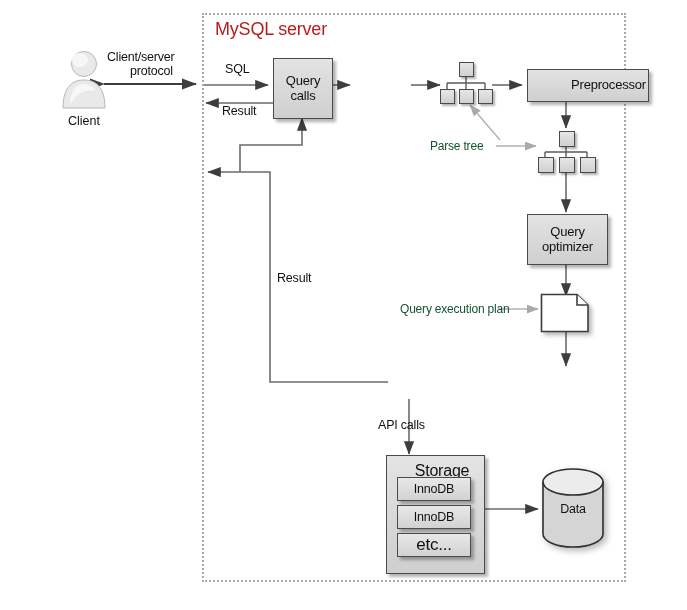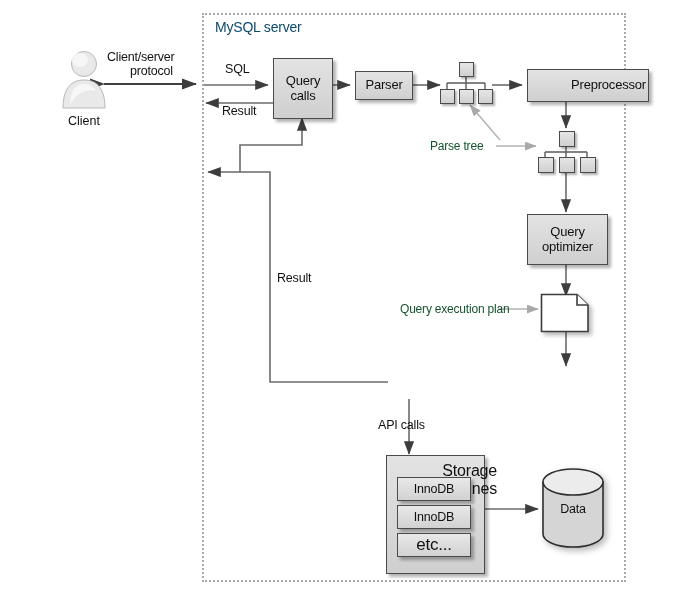"MySQL server" .title { color: #0c4a6e -> #b91c1c; font-size: 14px -> 18px }
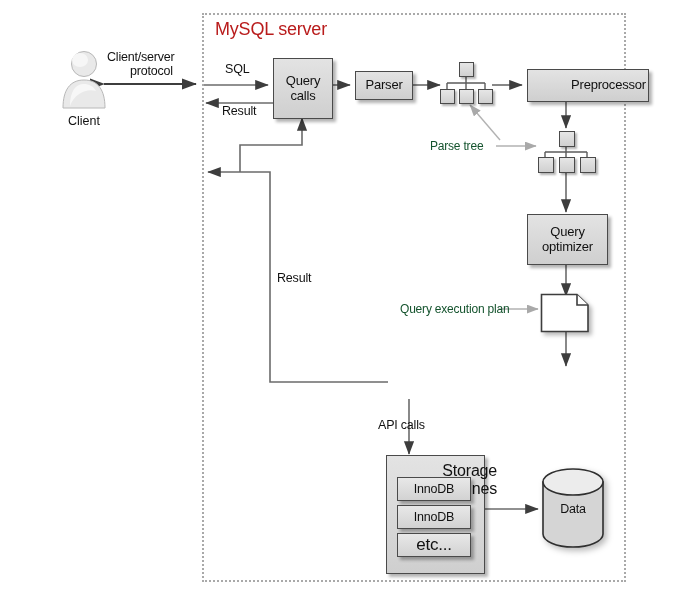"Query" .box { text-align: right -> center }
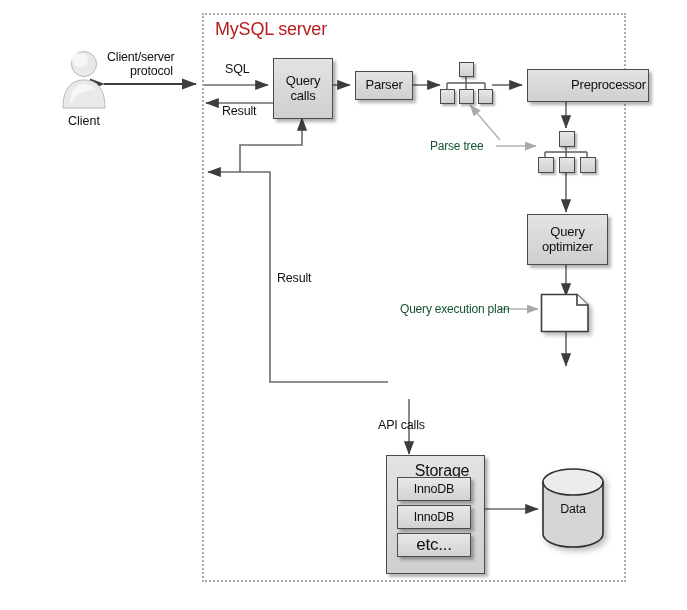"Parser" div.box { html: <div> <span>Parser</span> </div> -> none }
